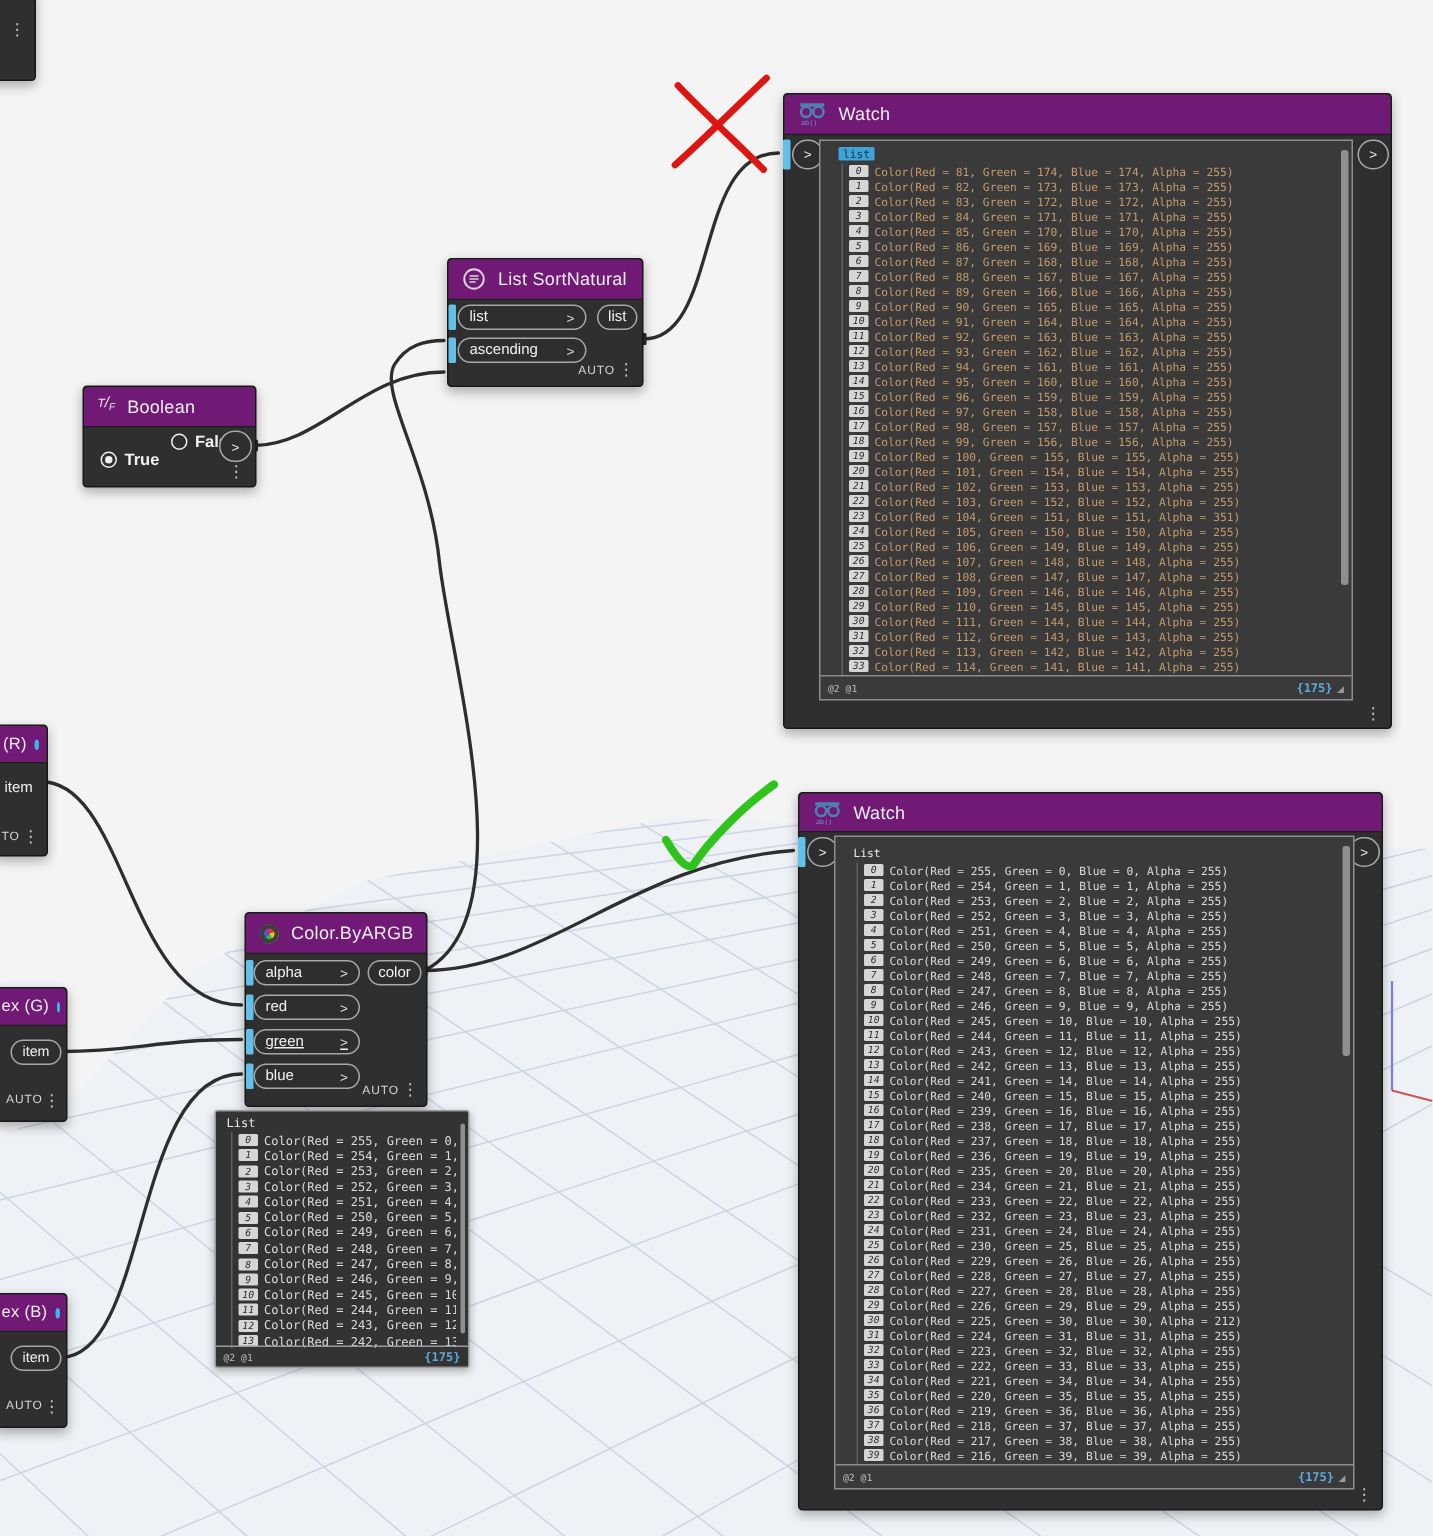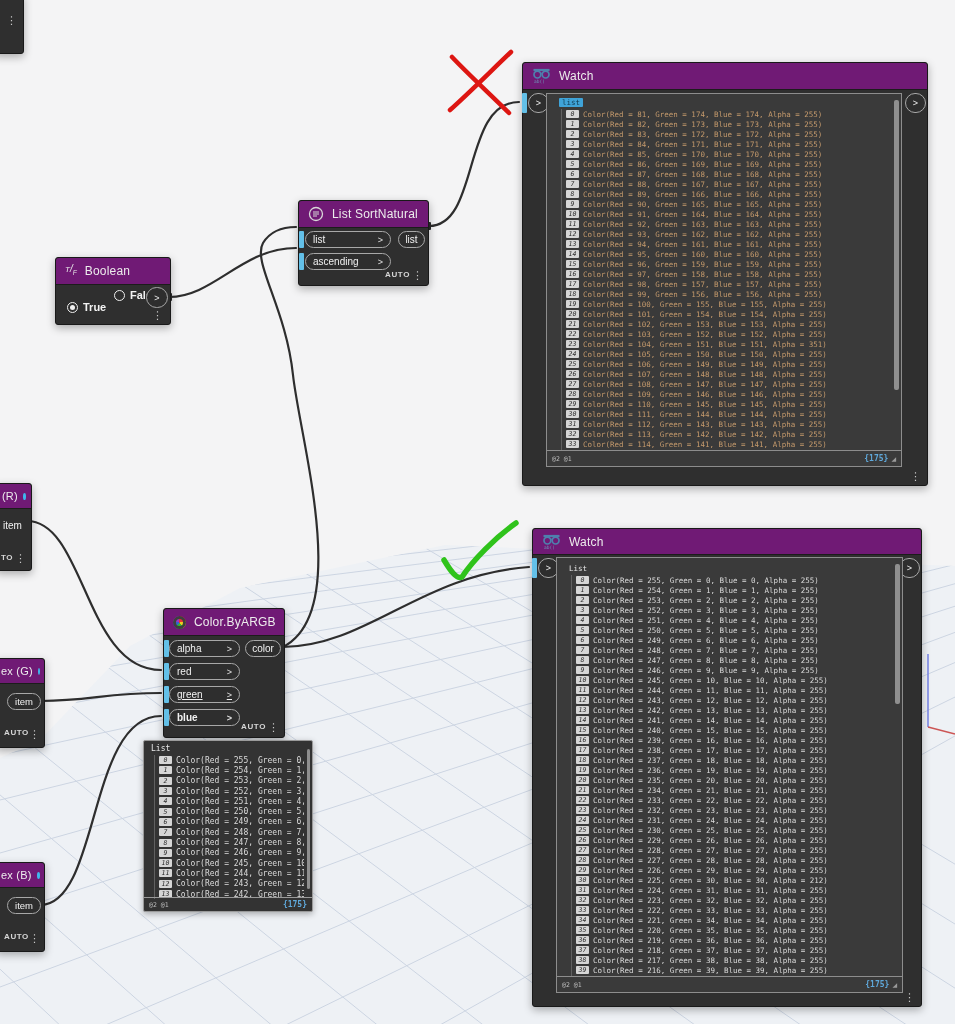"List SortNatural" div.node { top: 200px -> 172px }
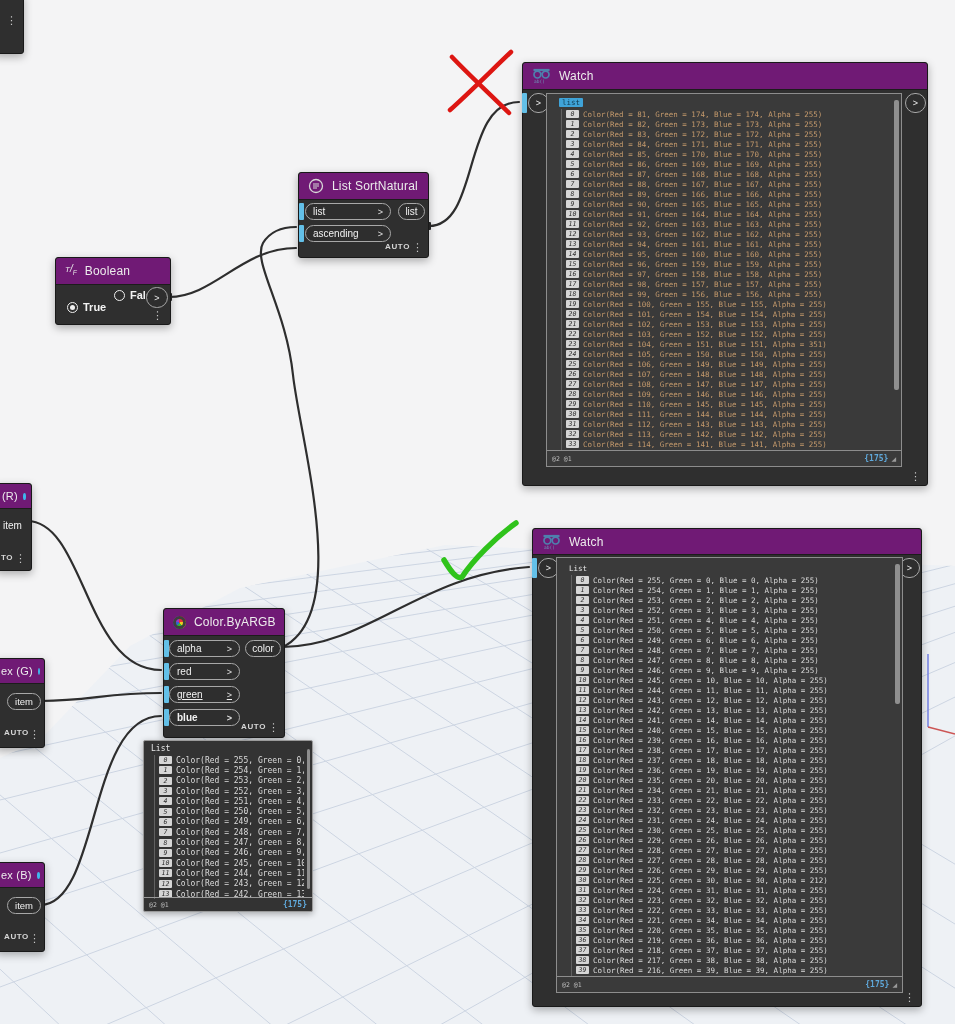"AUTO" .auto-lbl { font-weight: bold -> normal }
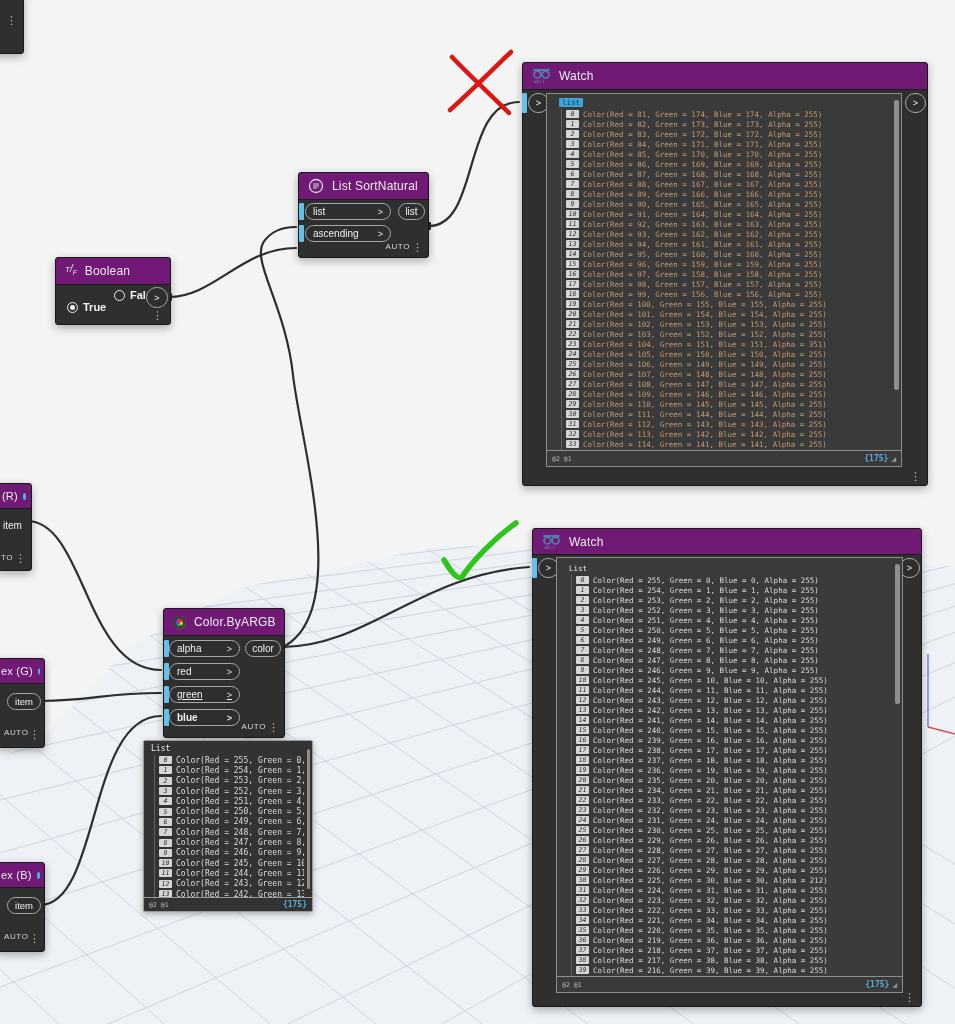"blue" div.pill { font-weight: bold -> none }
